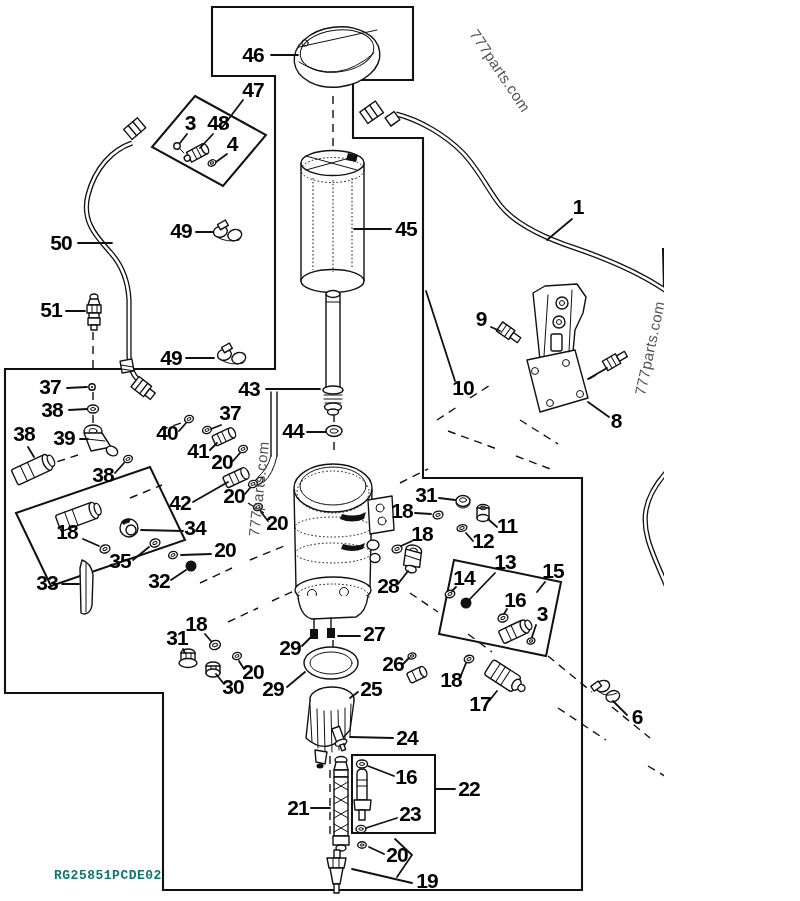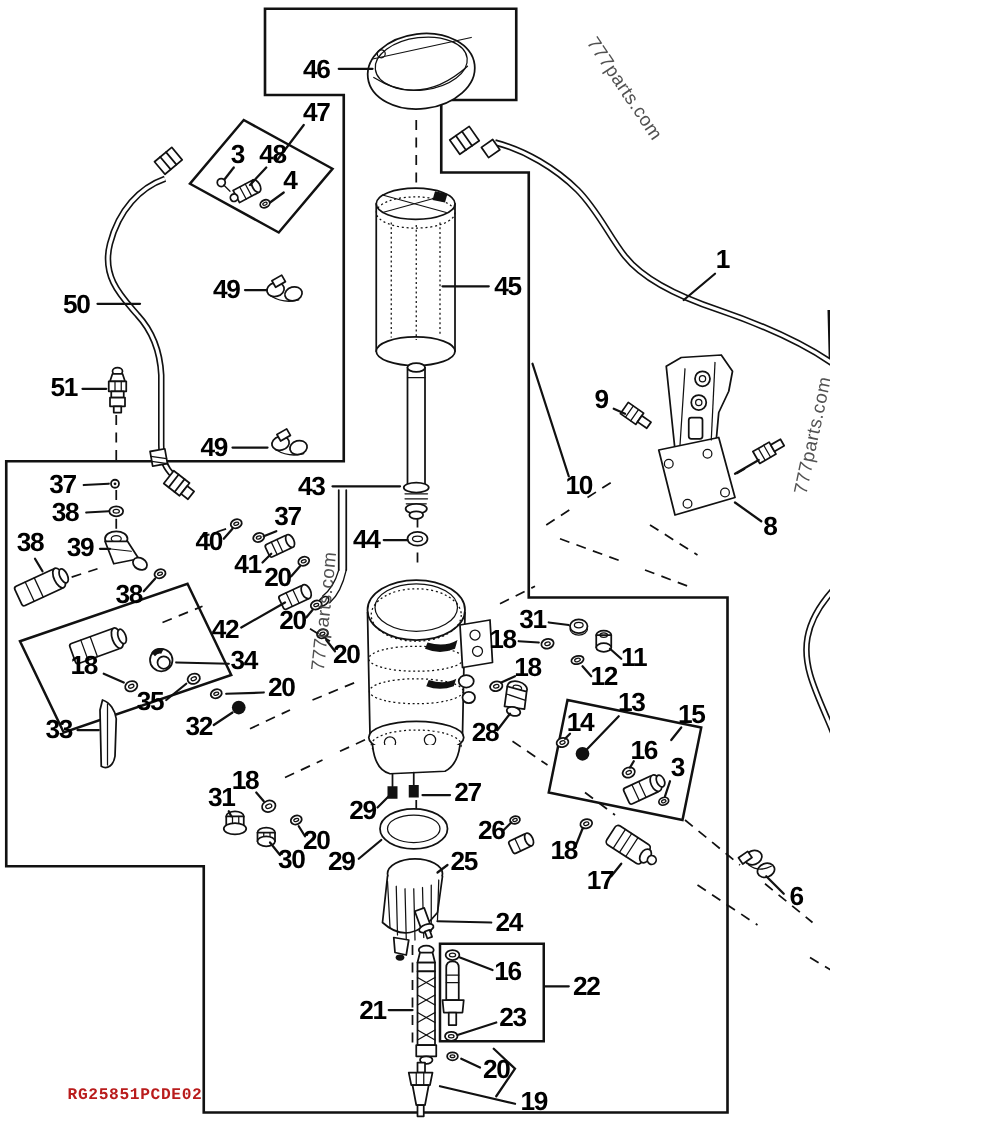"RG25851PCDE02" #ref-code { color: #b91c1c -> #0f766e }
